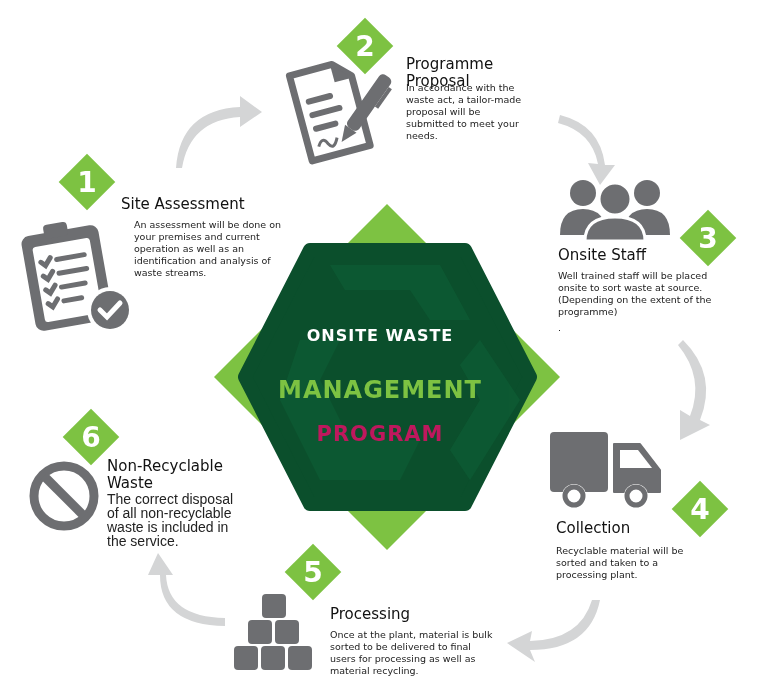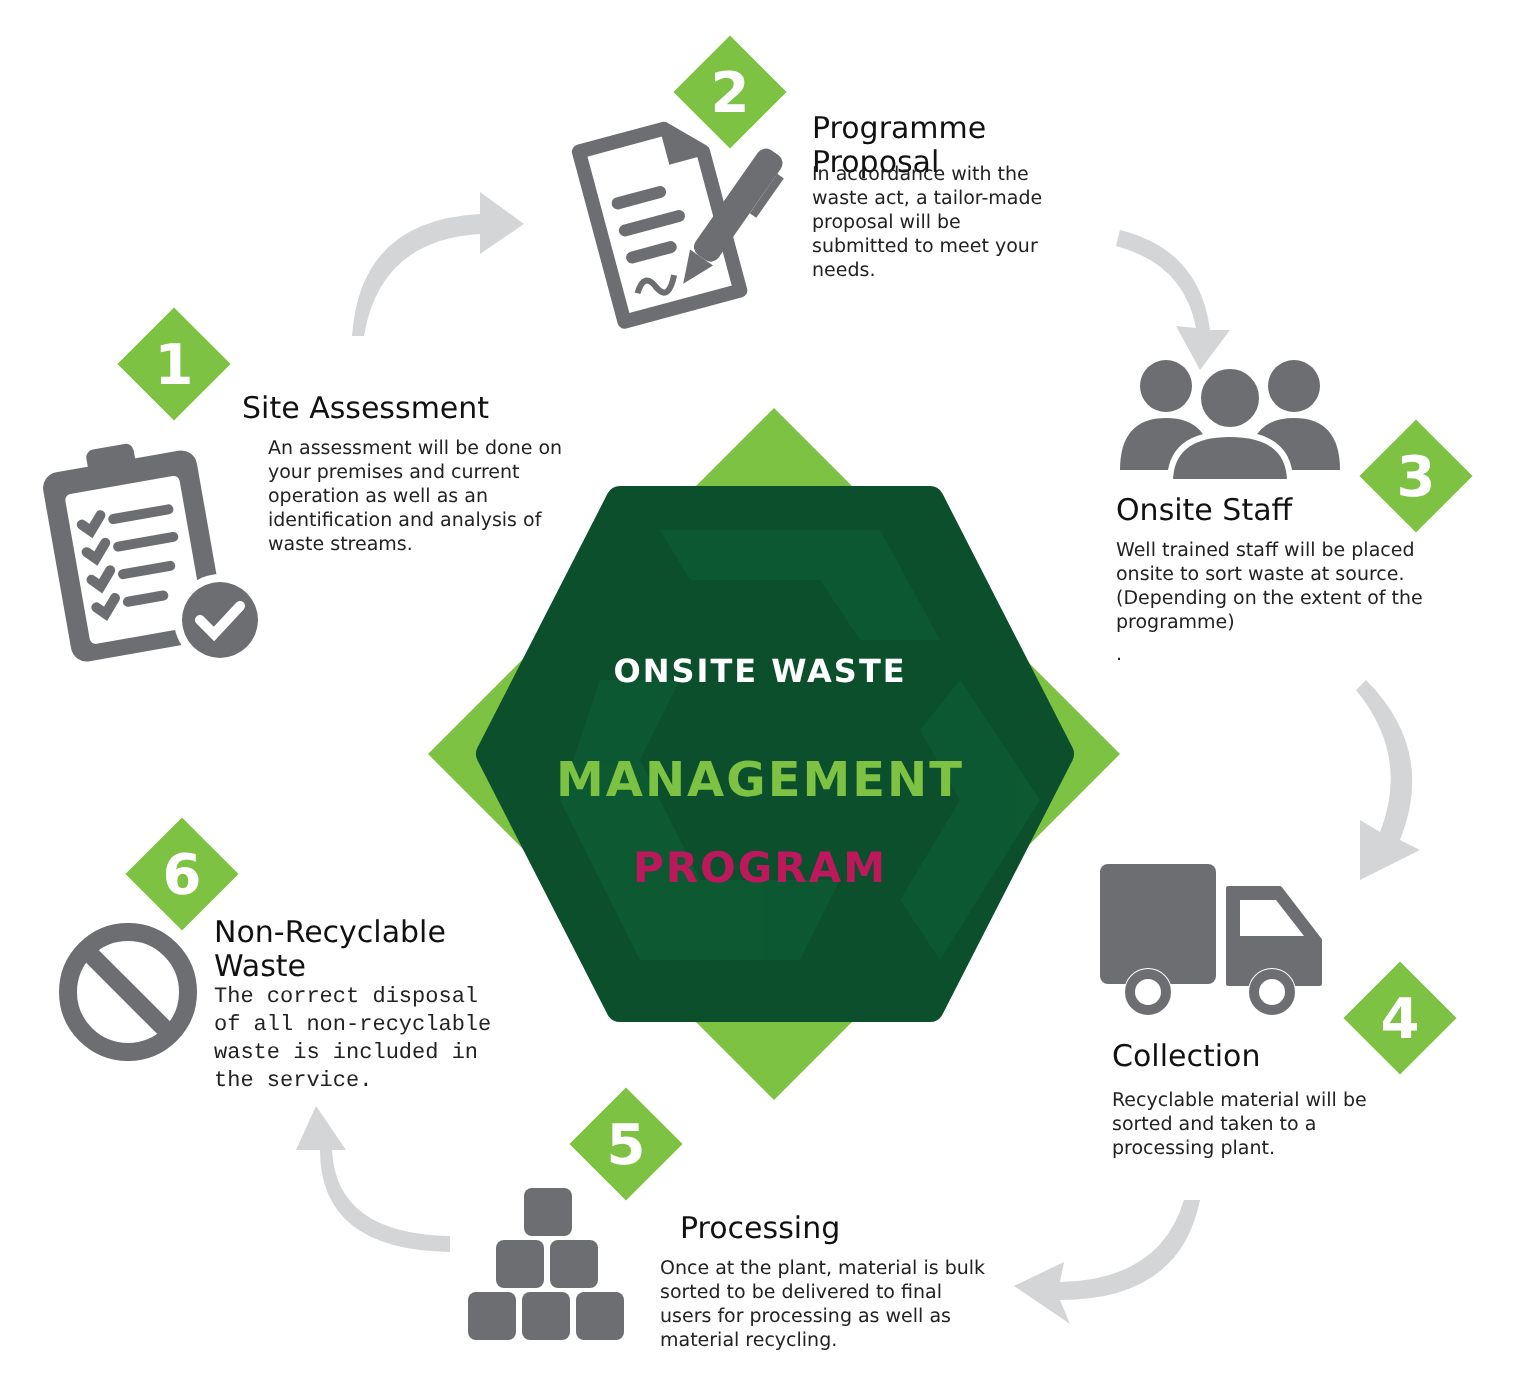"The correct disposal of all" .step-desc.serif { font-family: Liberation Mono, monospace -> Liberation Sans, sans-serif; font-size: 11px -> 14px }
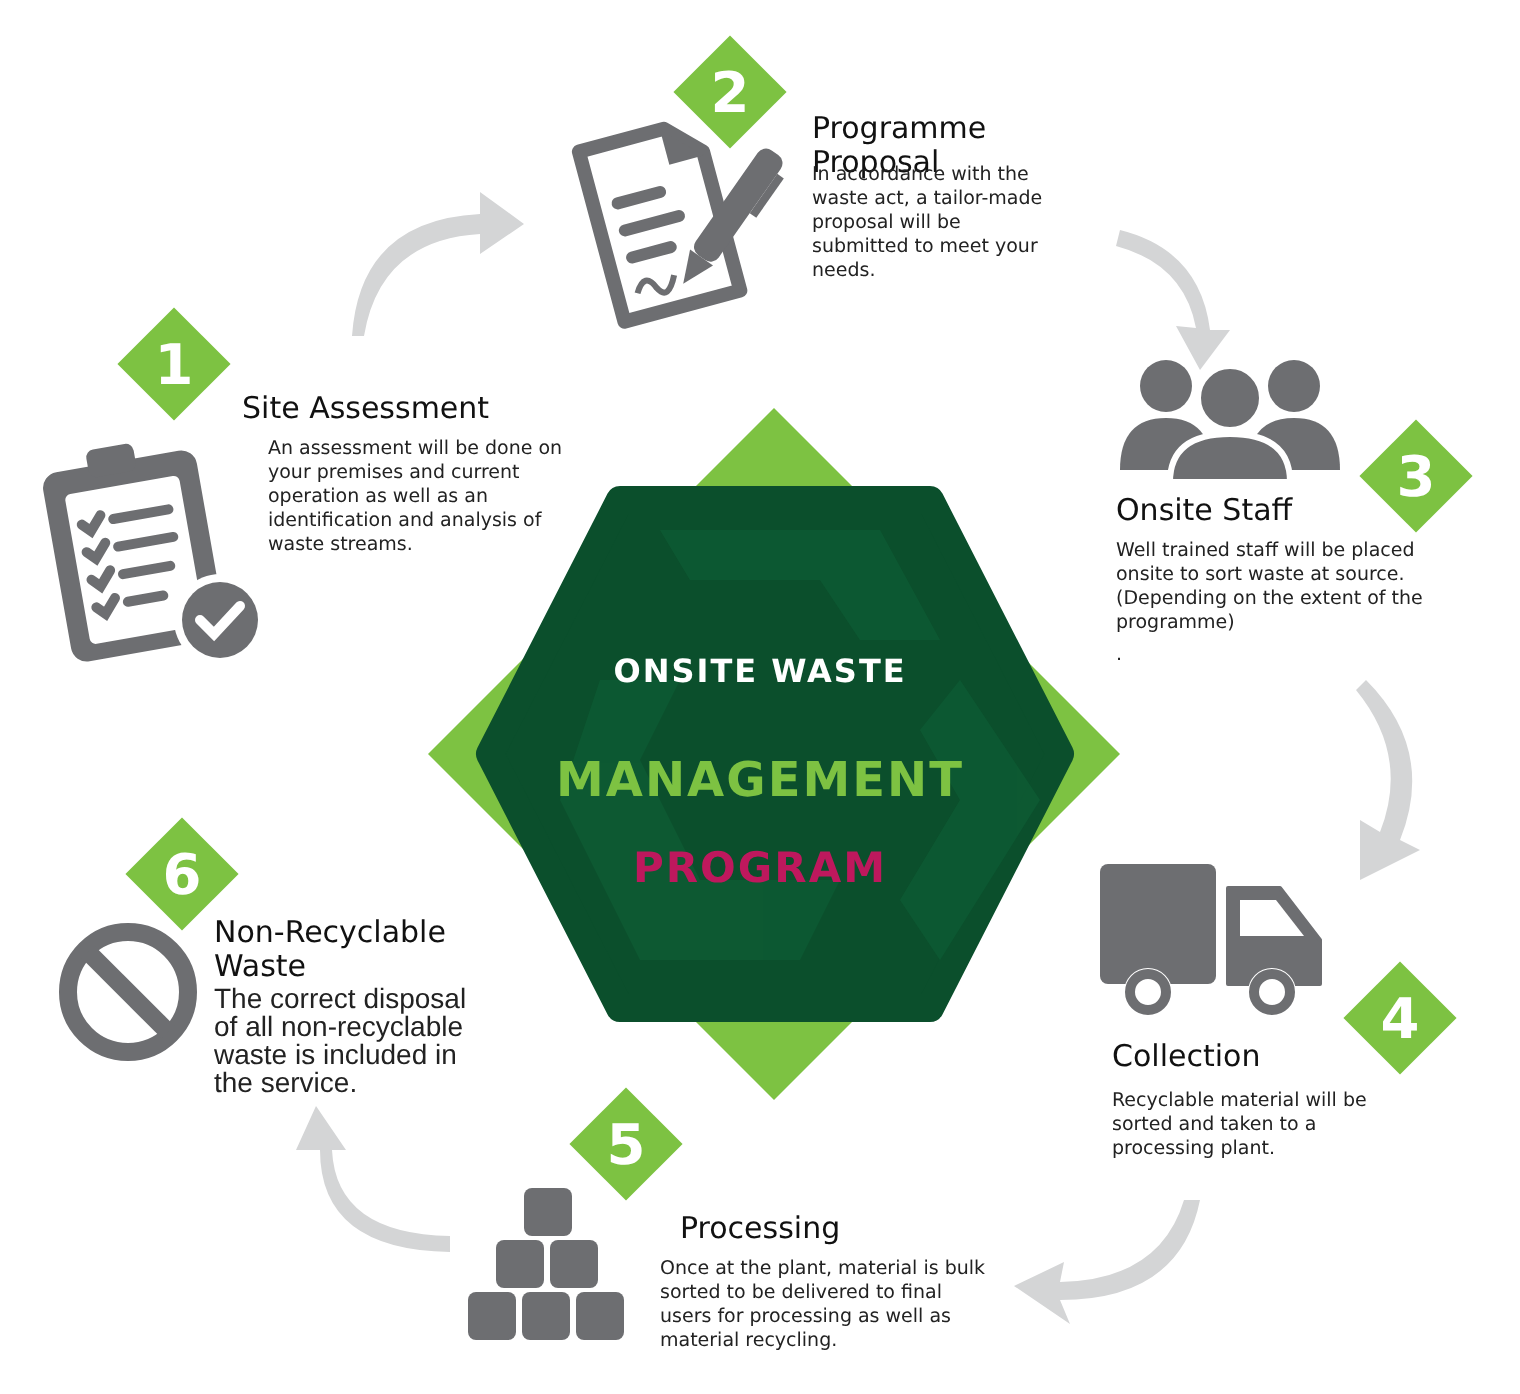"Processing" div.step-title { left: 340px -> 330px }
